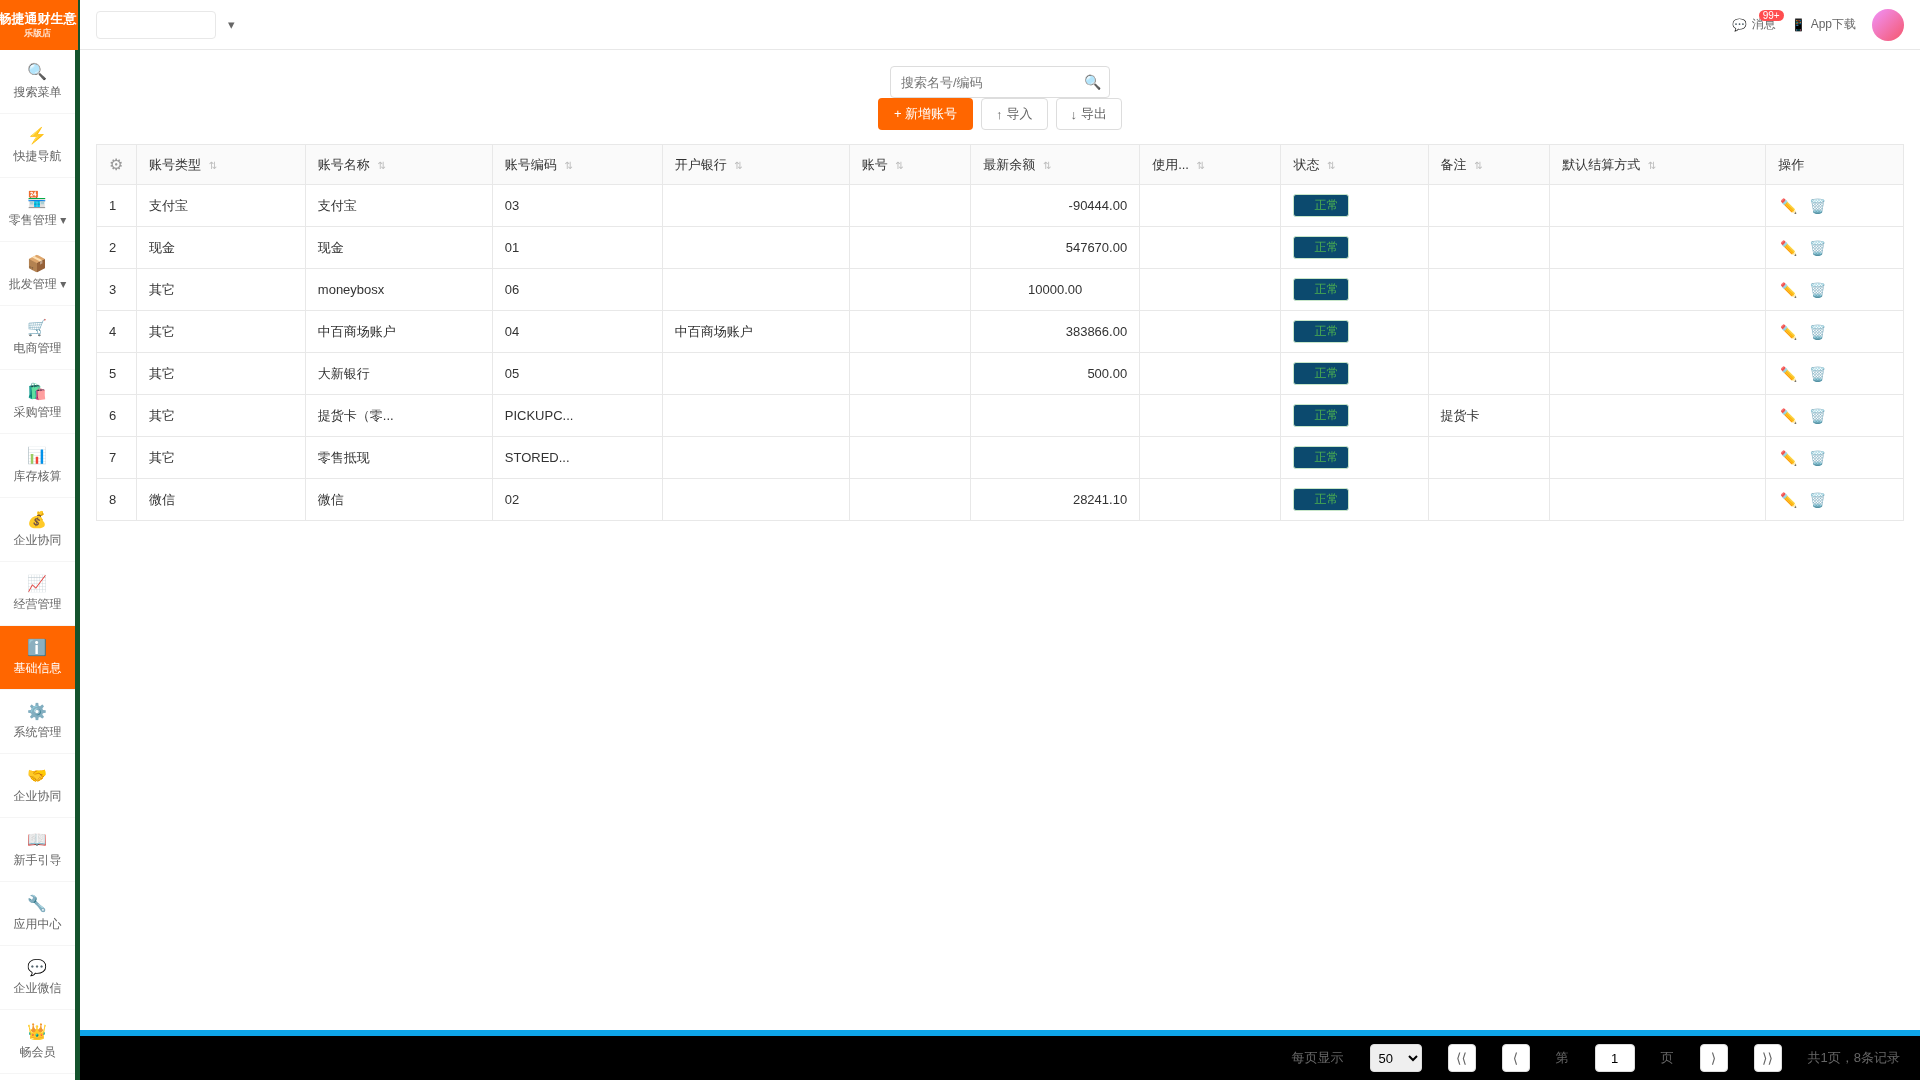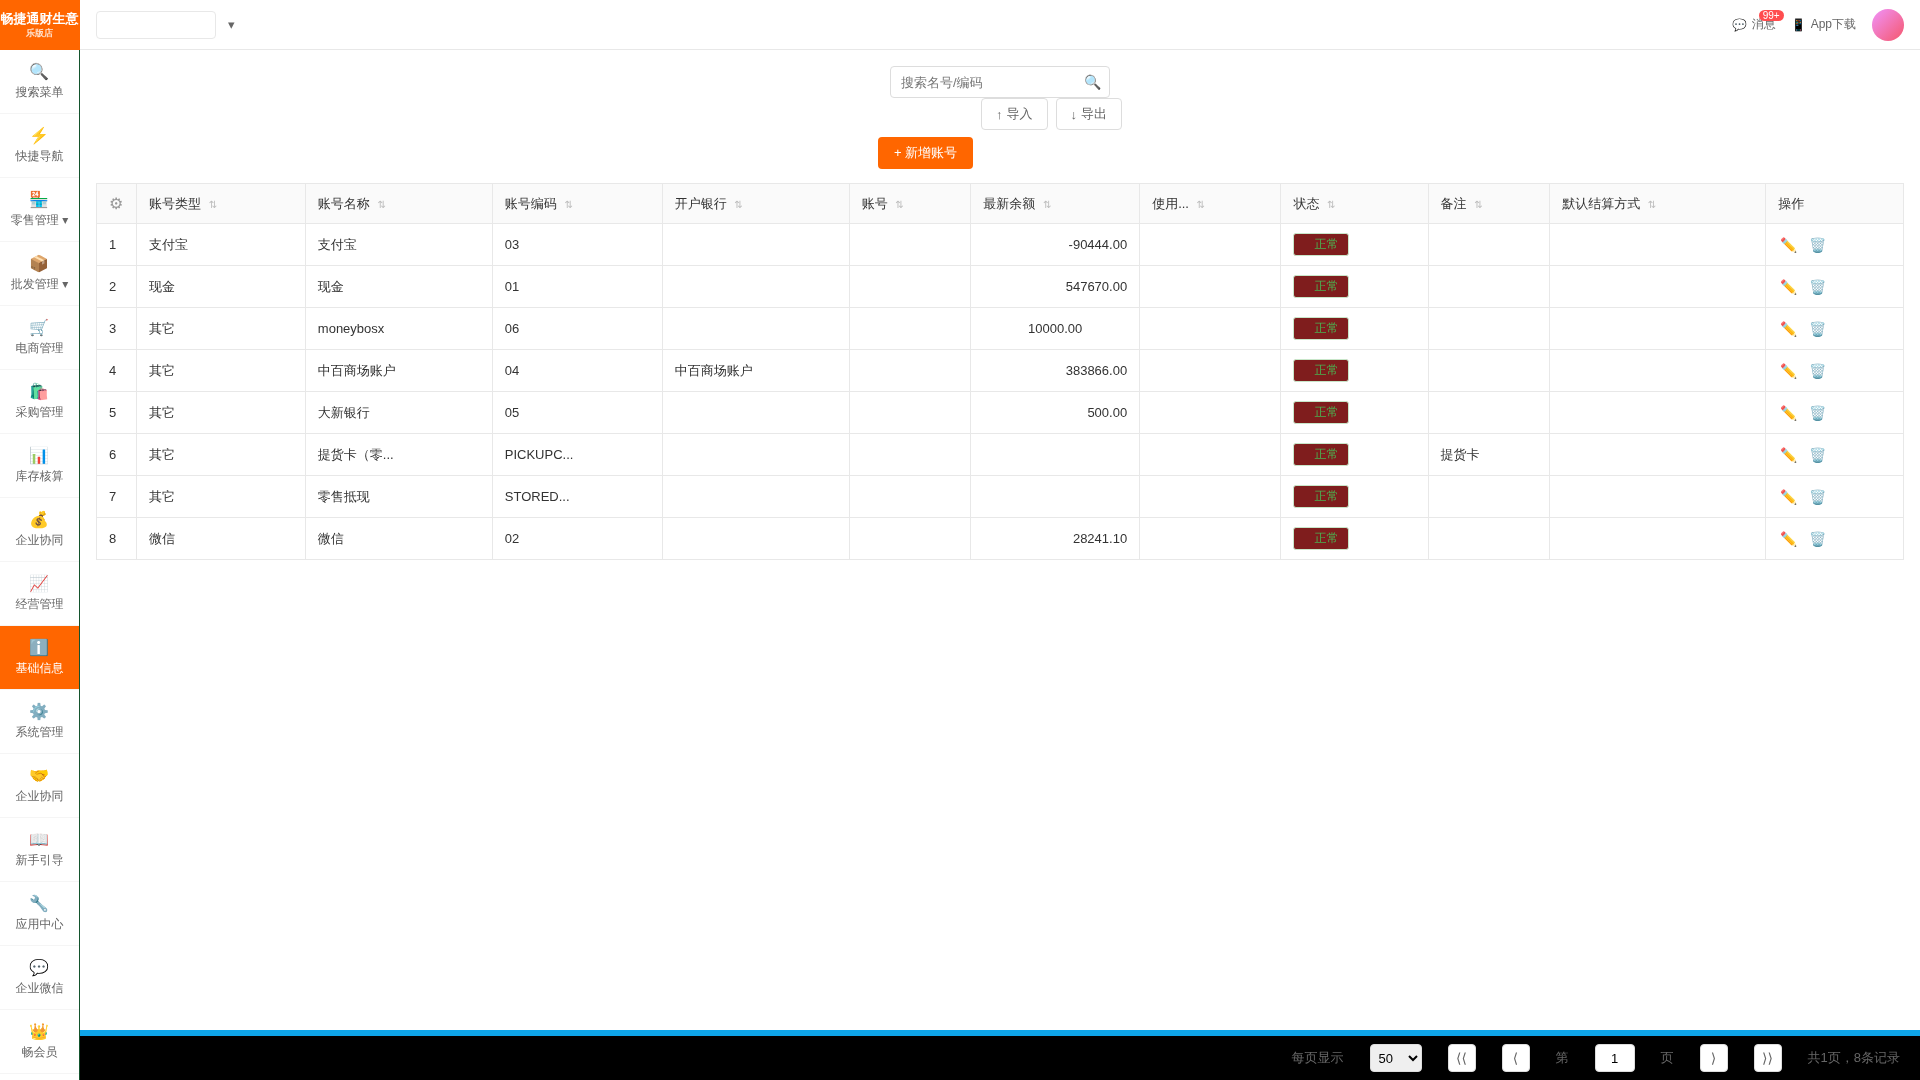"畅捷通财生意" .sidebar { border-right: 1px solid #14532d -> 5px solid #14532d }
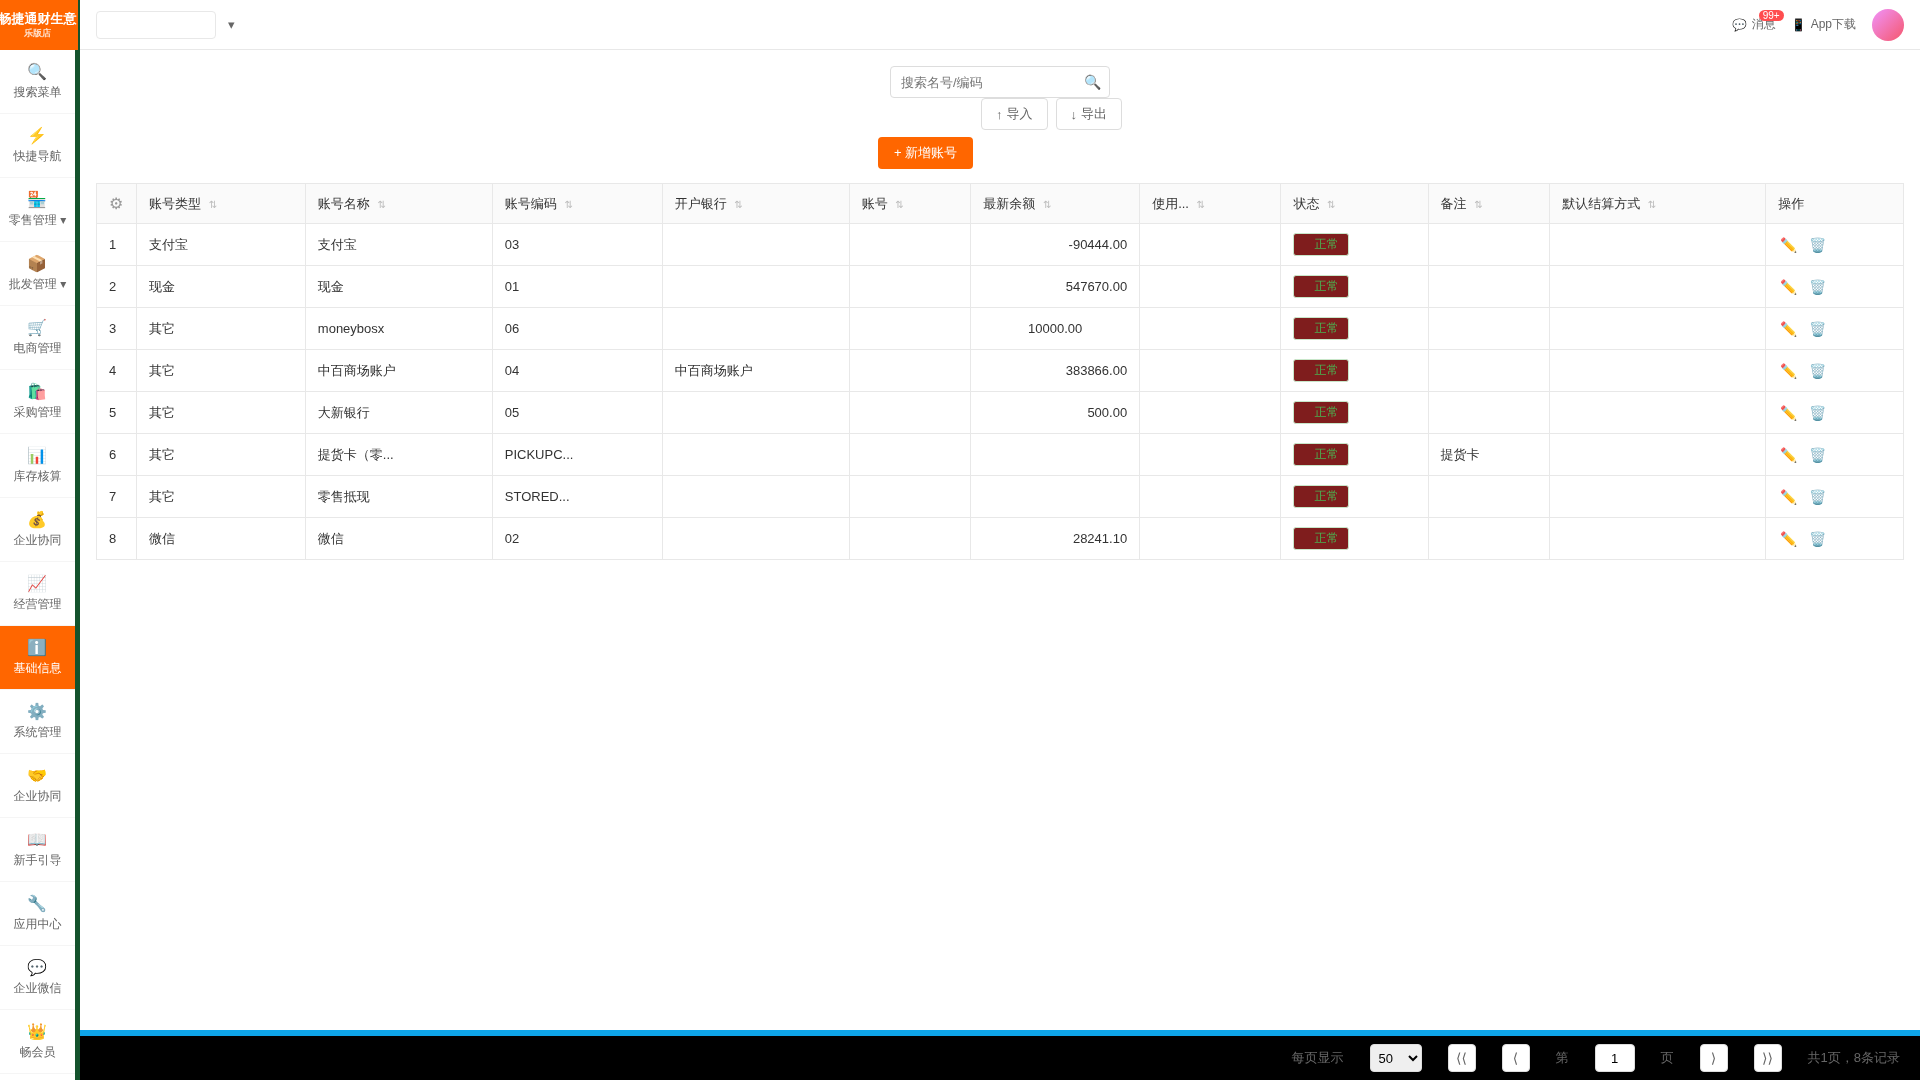"+ 新增账号" .btn-primary { margin-top: 39px -> none }
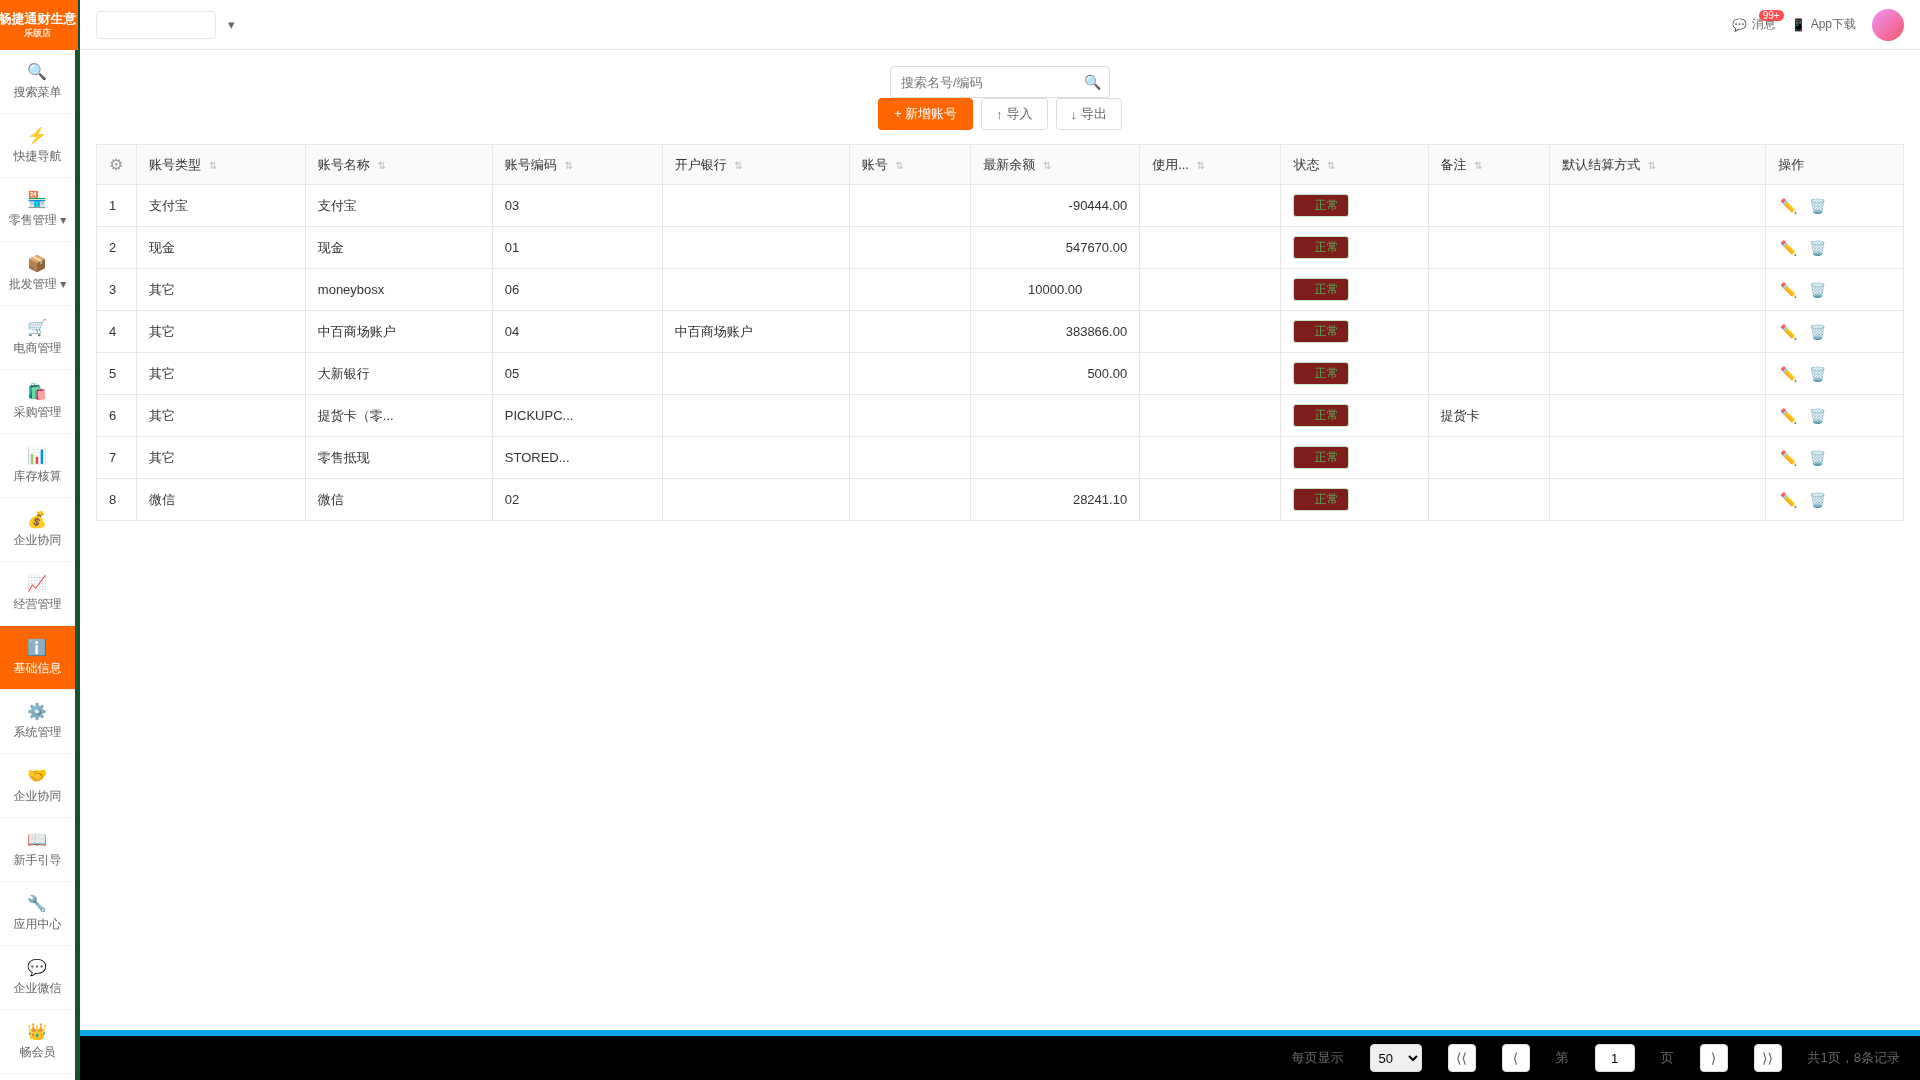"正常" .status-normal { background: #7f1d1d -> #0c4a6e }
